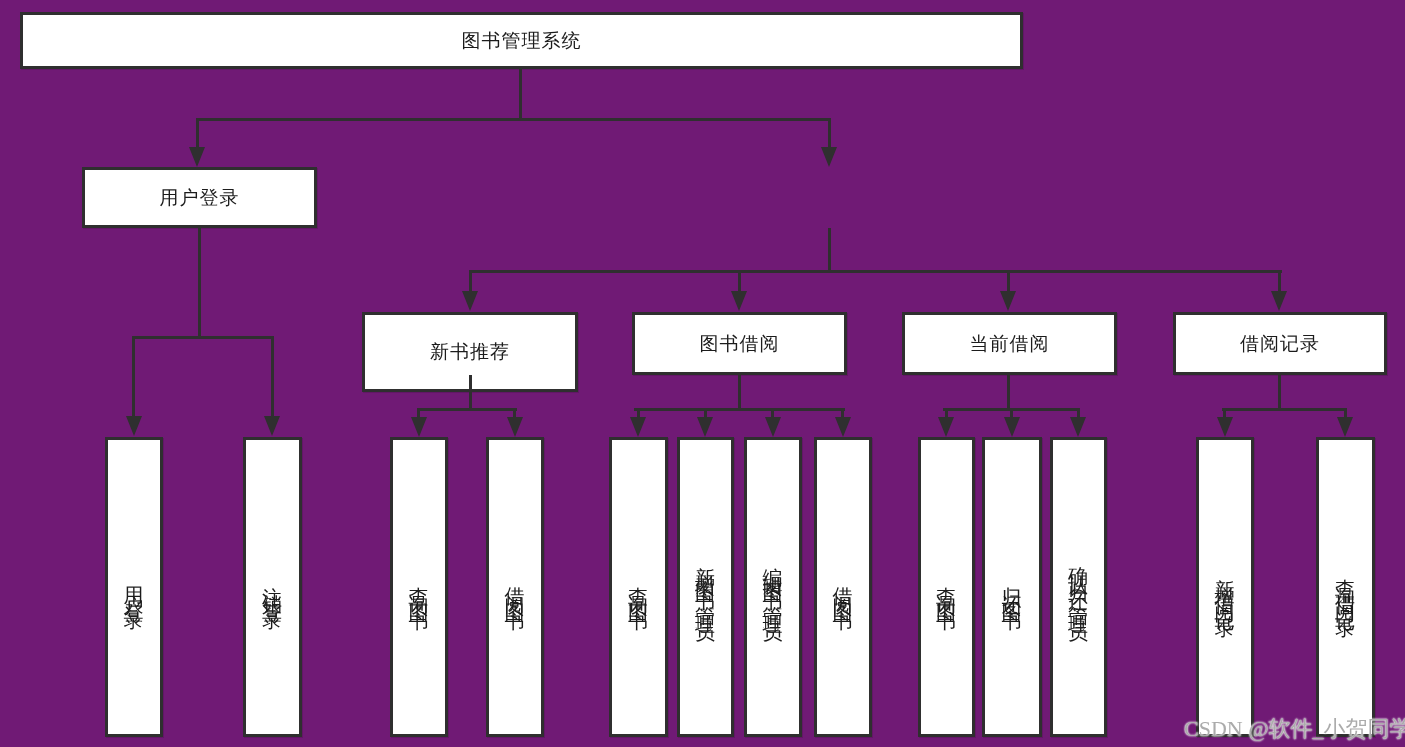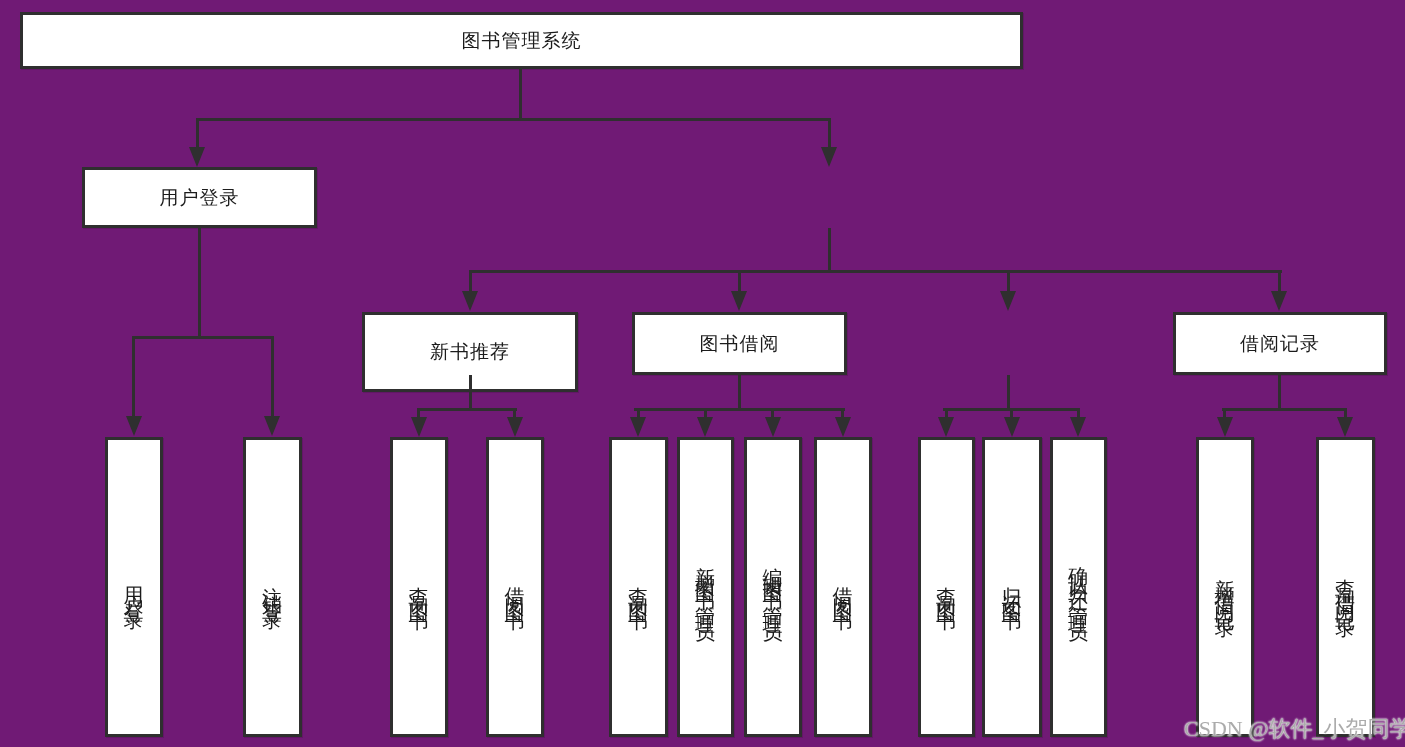"当前借阅" div.node { html: none -> <div>当前借阅</div> }
